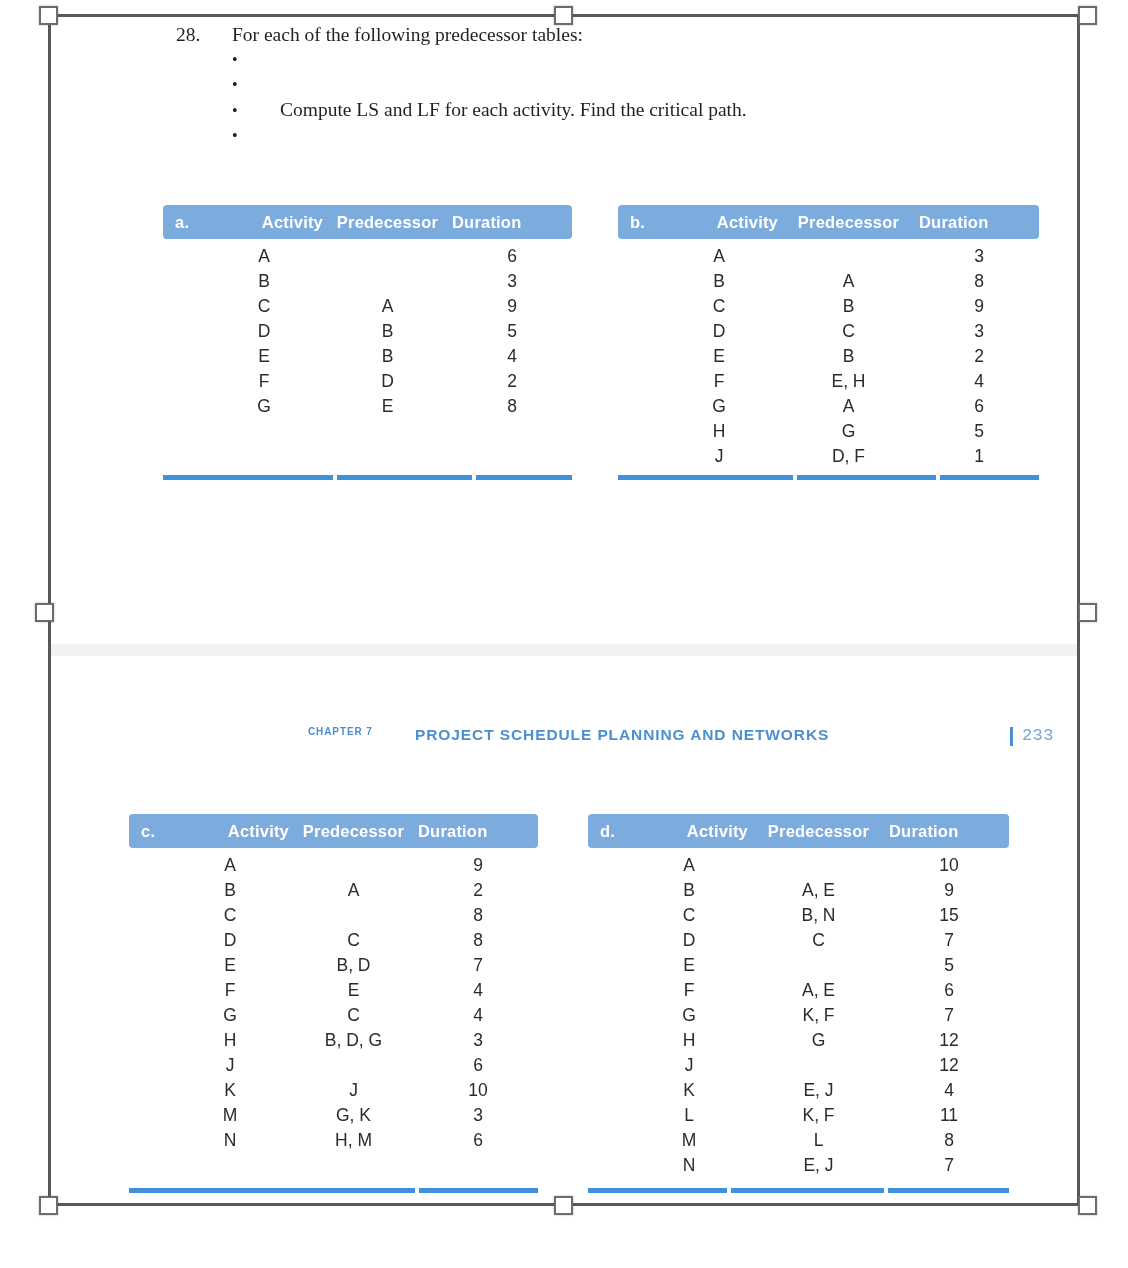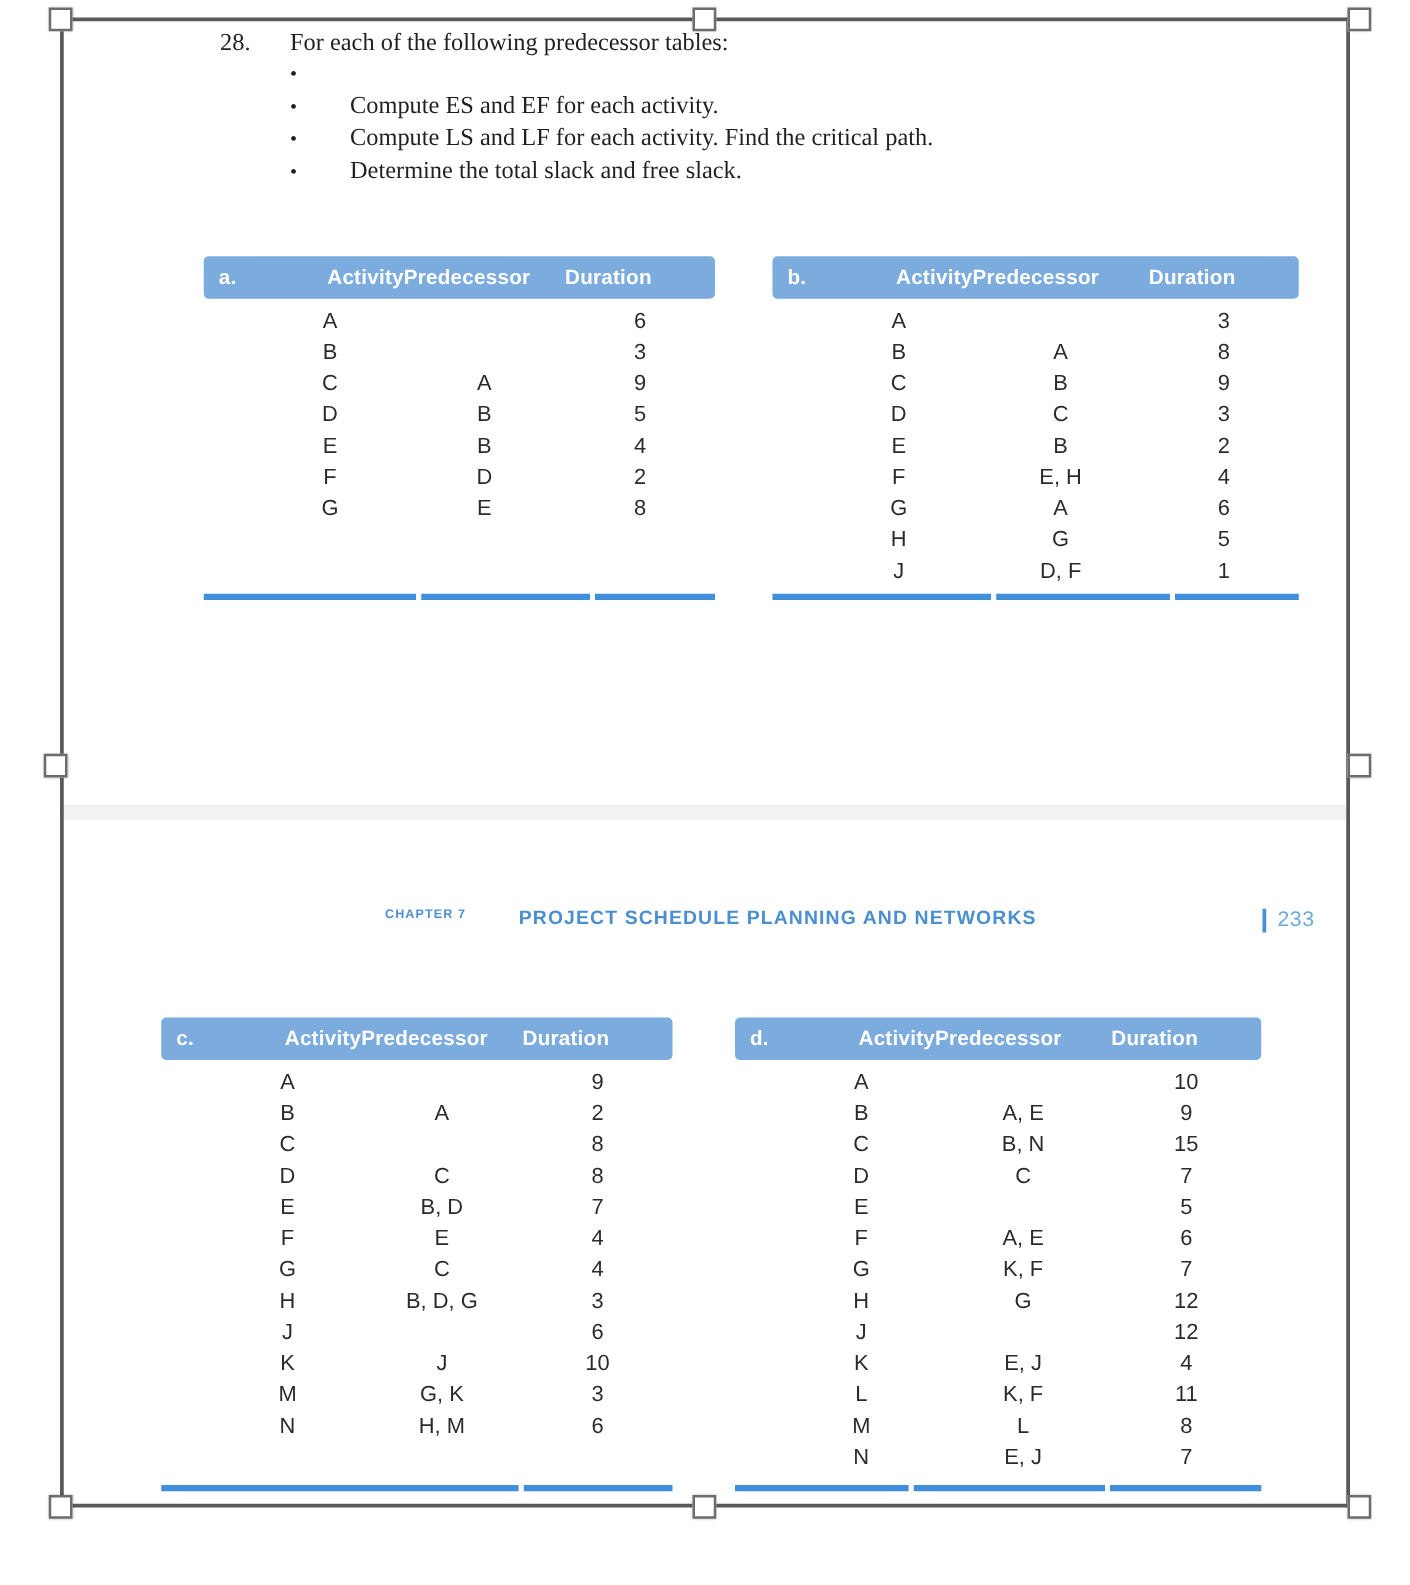"Compute ES and EF for" span.bullet-text { html: <span>Compute ES and EF for each activity.</span> -> none }
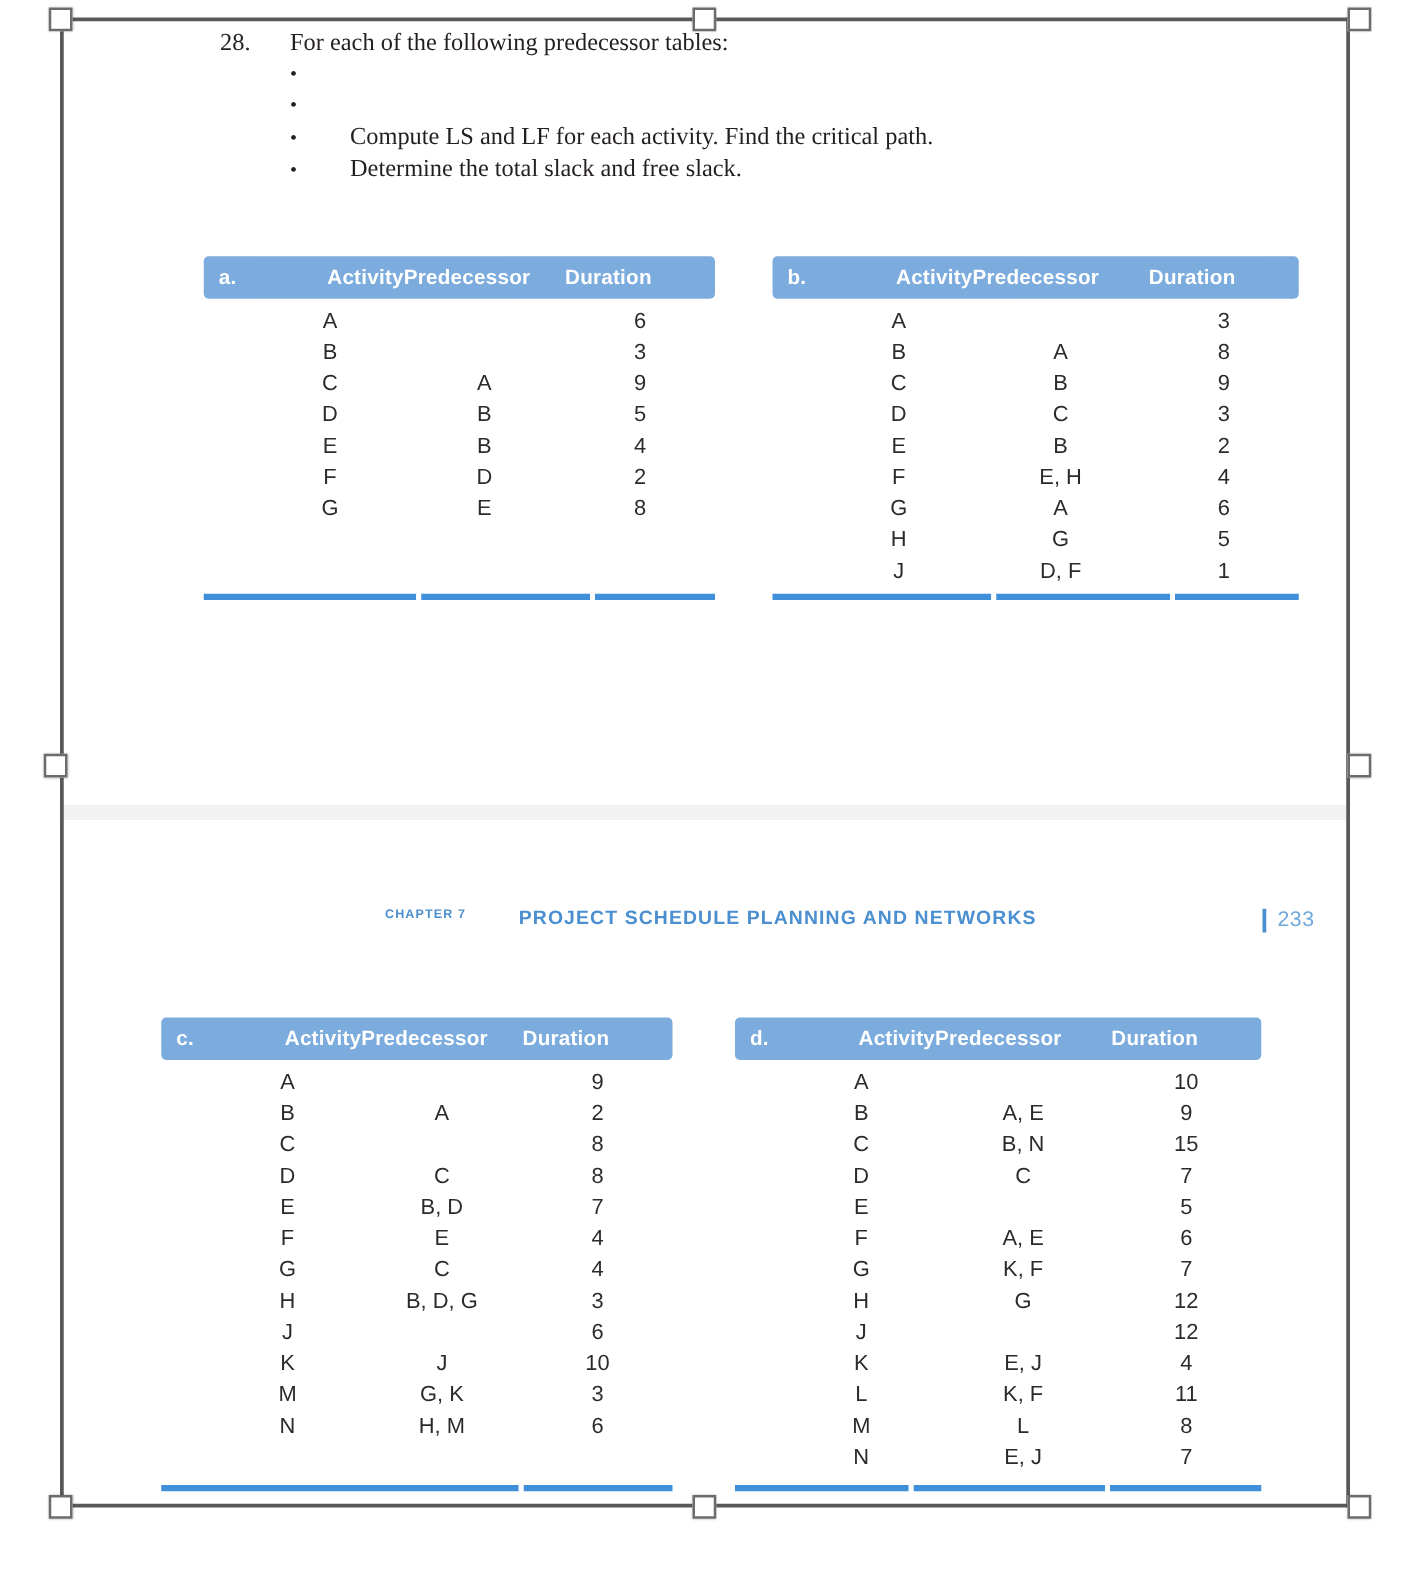"Determine the total slack and" span.bullet-text { html: <span>Determine the total slack and free slack.</span> -> none }
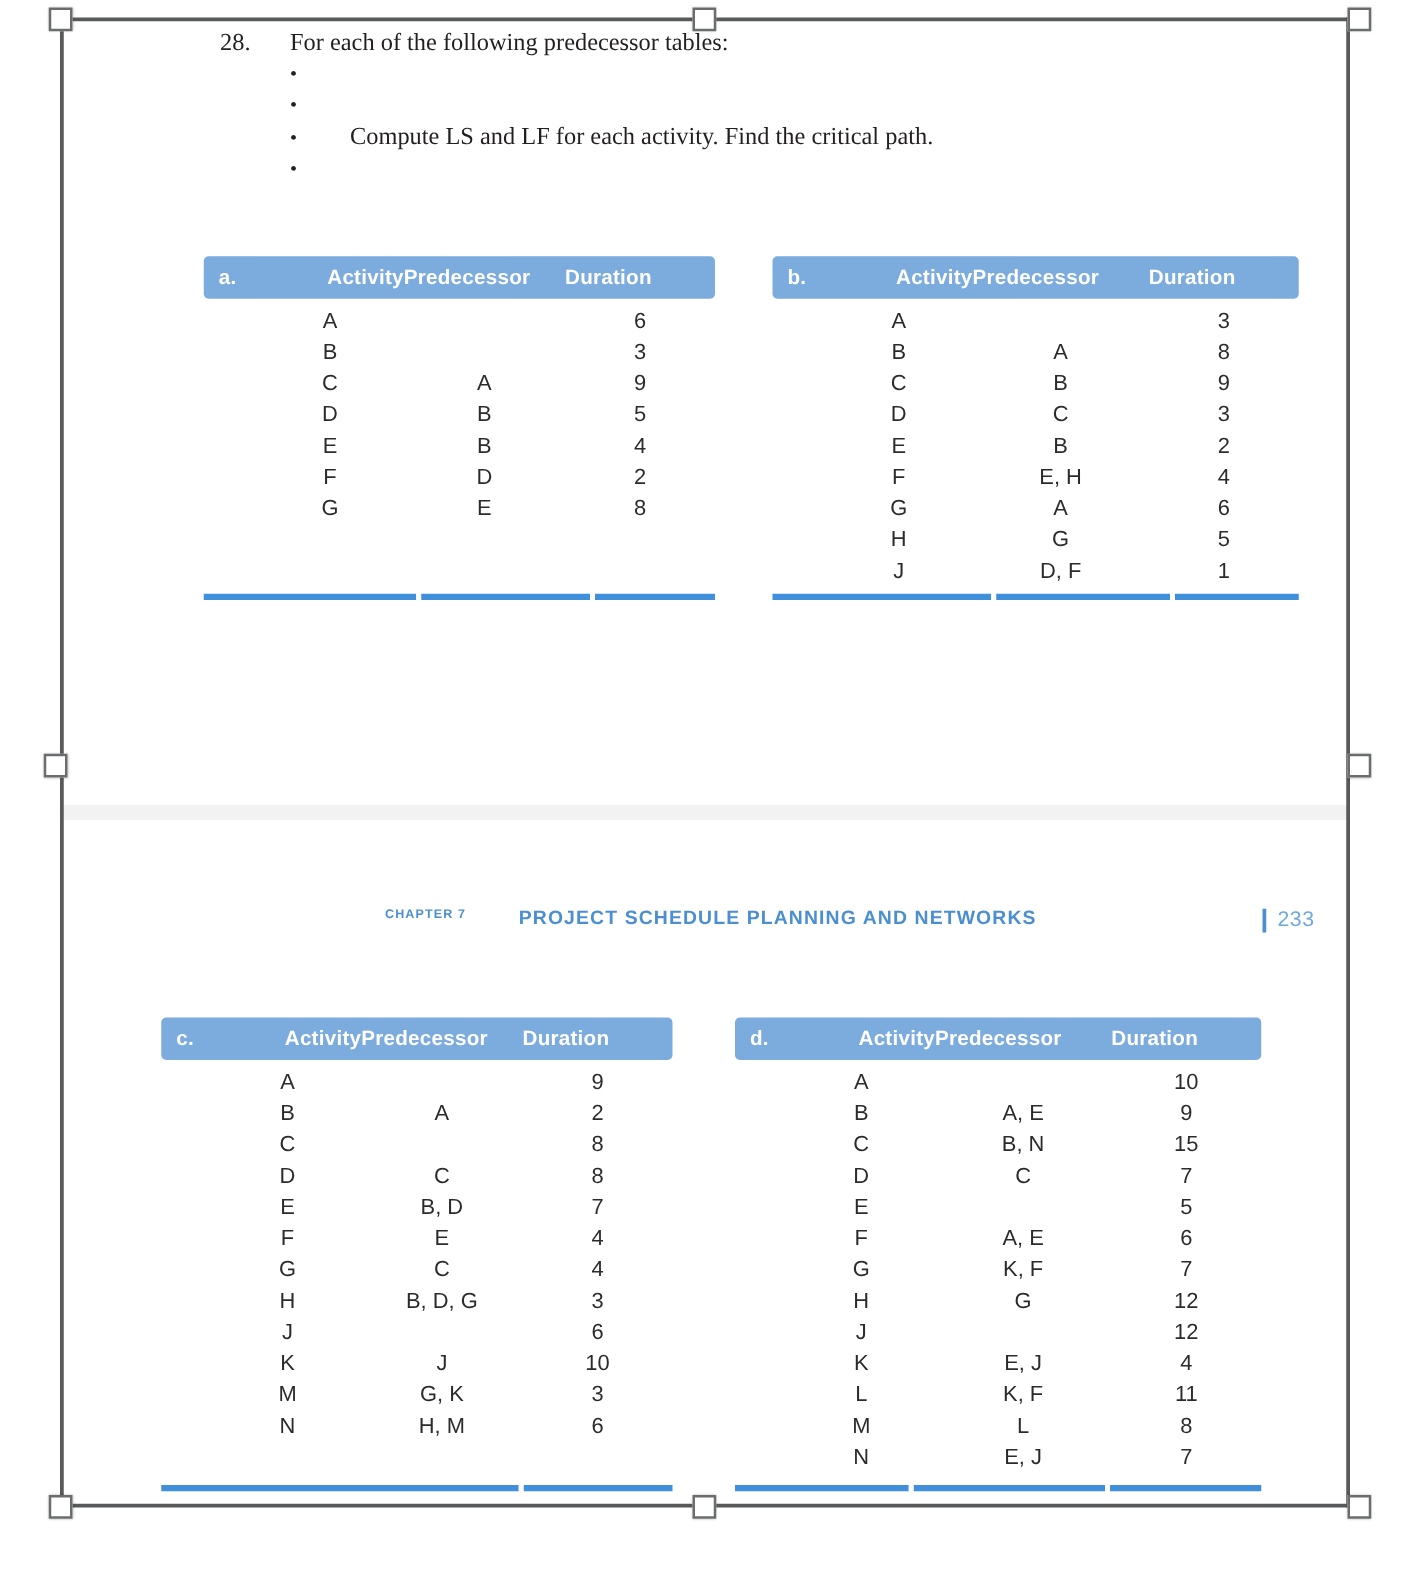"Predecessor" .ph-pred { text-align: none -> center }
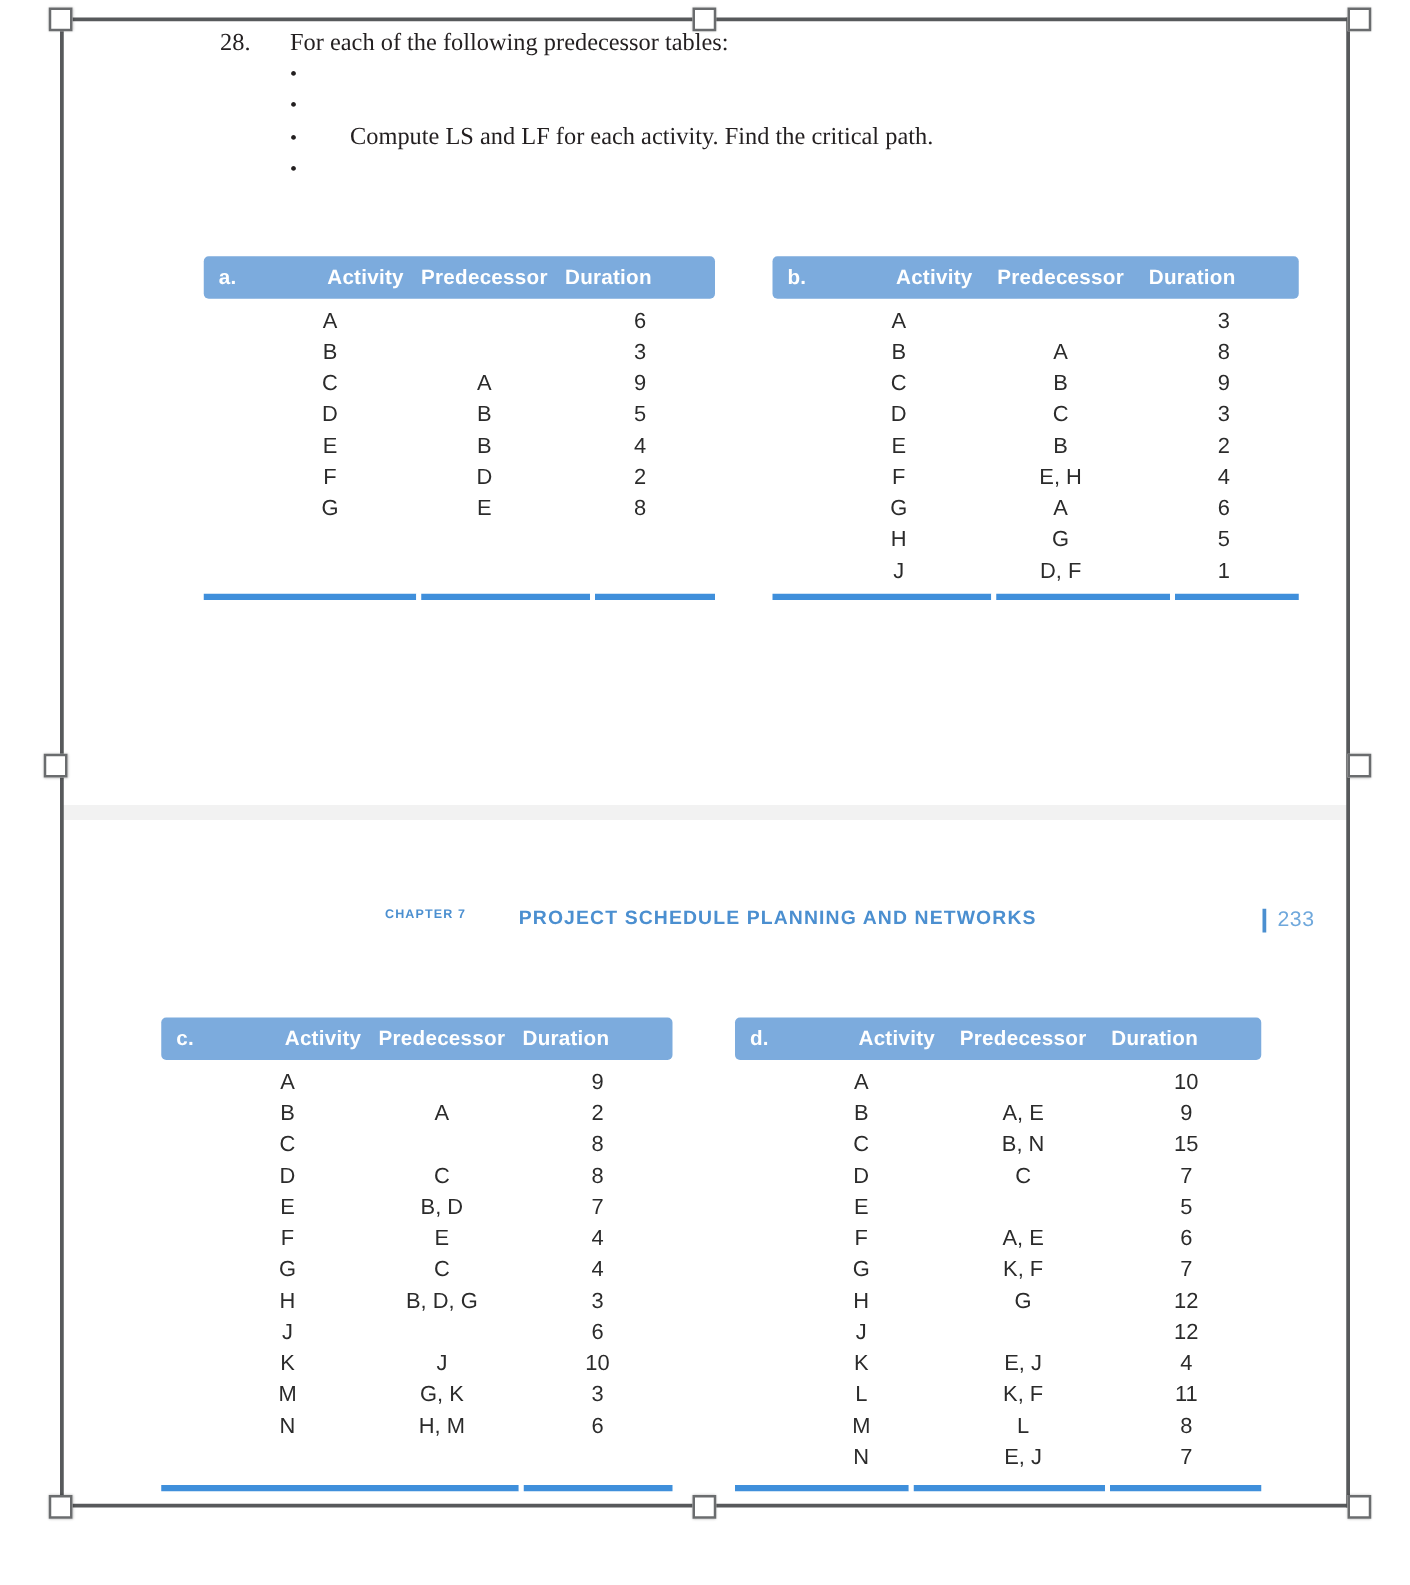"233" #rh-pagenum { font-family: Liberation Sans, sans-serif -> Liberation Mono, monospace }
